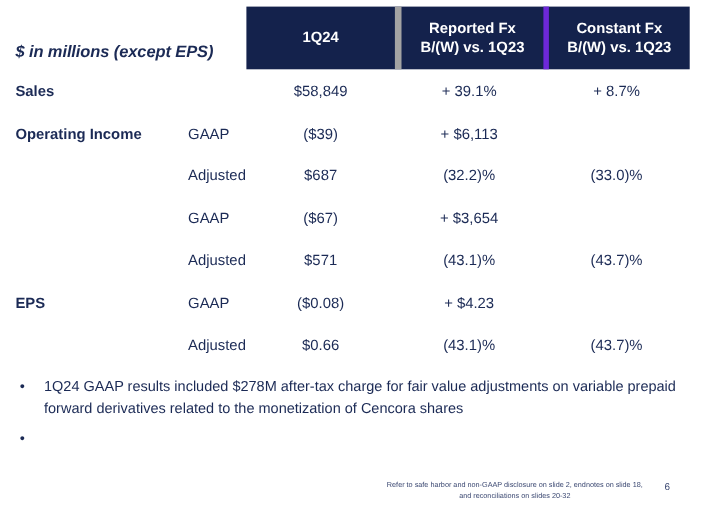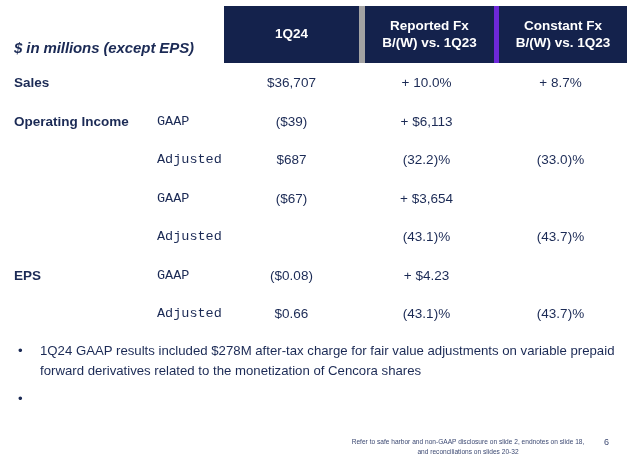"$36,707" div.cell { text: $36,707 -> $58,849 }
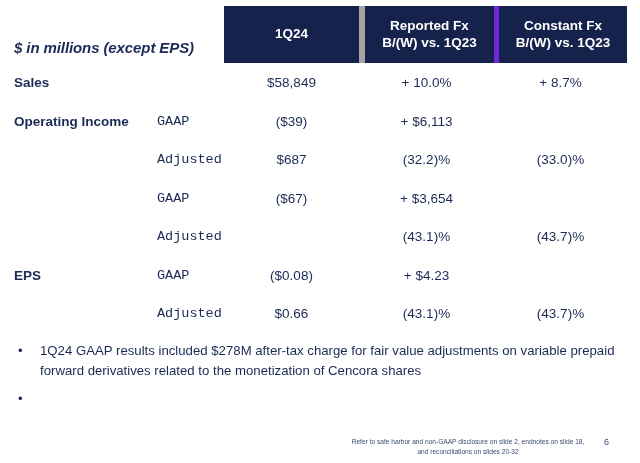"+ 10.0%" div.cell { text: 10.0% -> 39.1% }
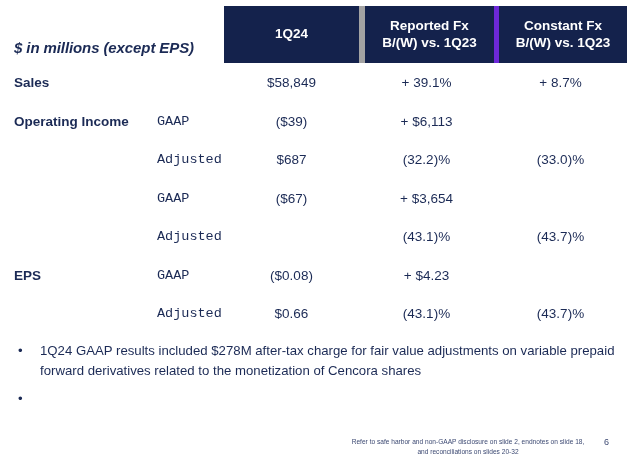"GAAP" .cell-basis { font-family: Liberation Mono, monospace -> none; left: 157px -> 171px }
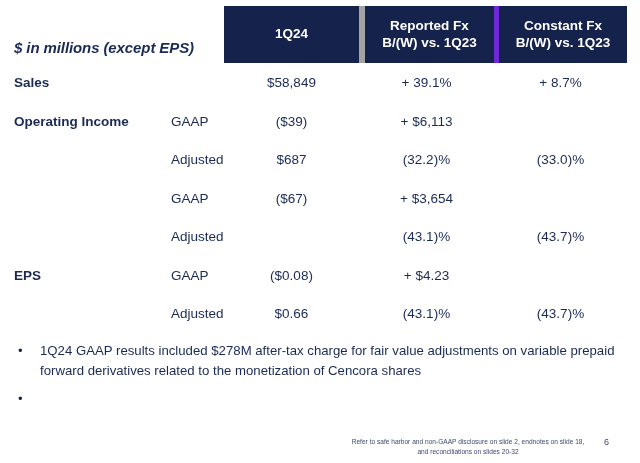"$571" div.cell { html: none -> <div>$571</div> }
